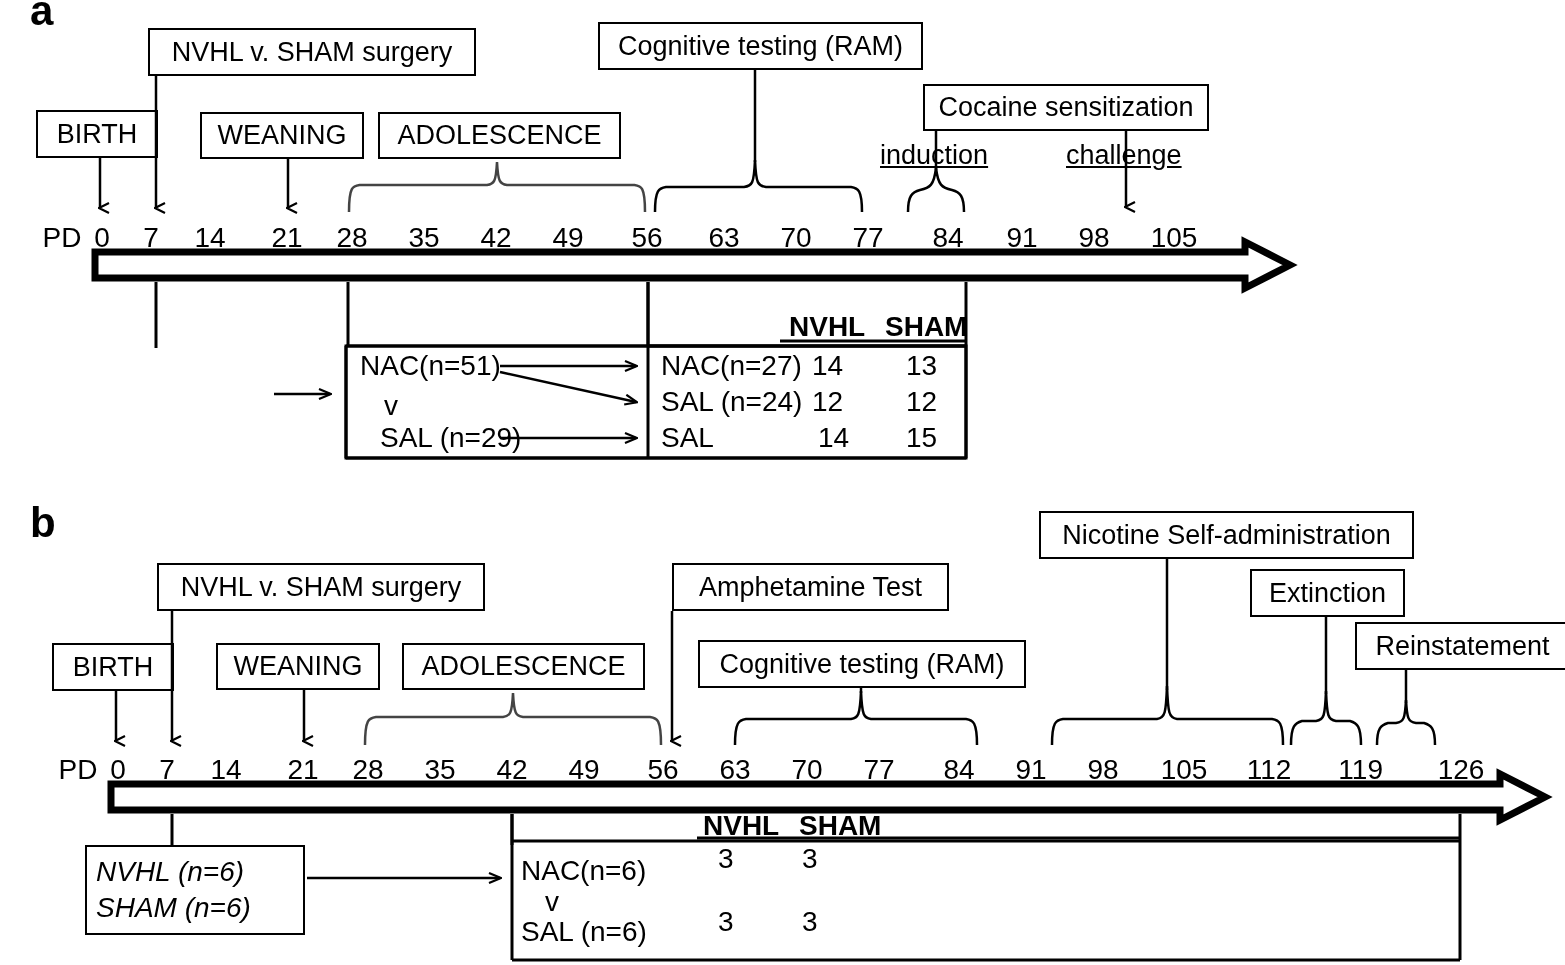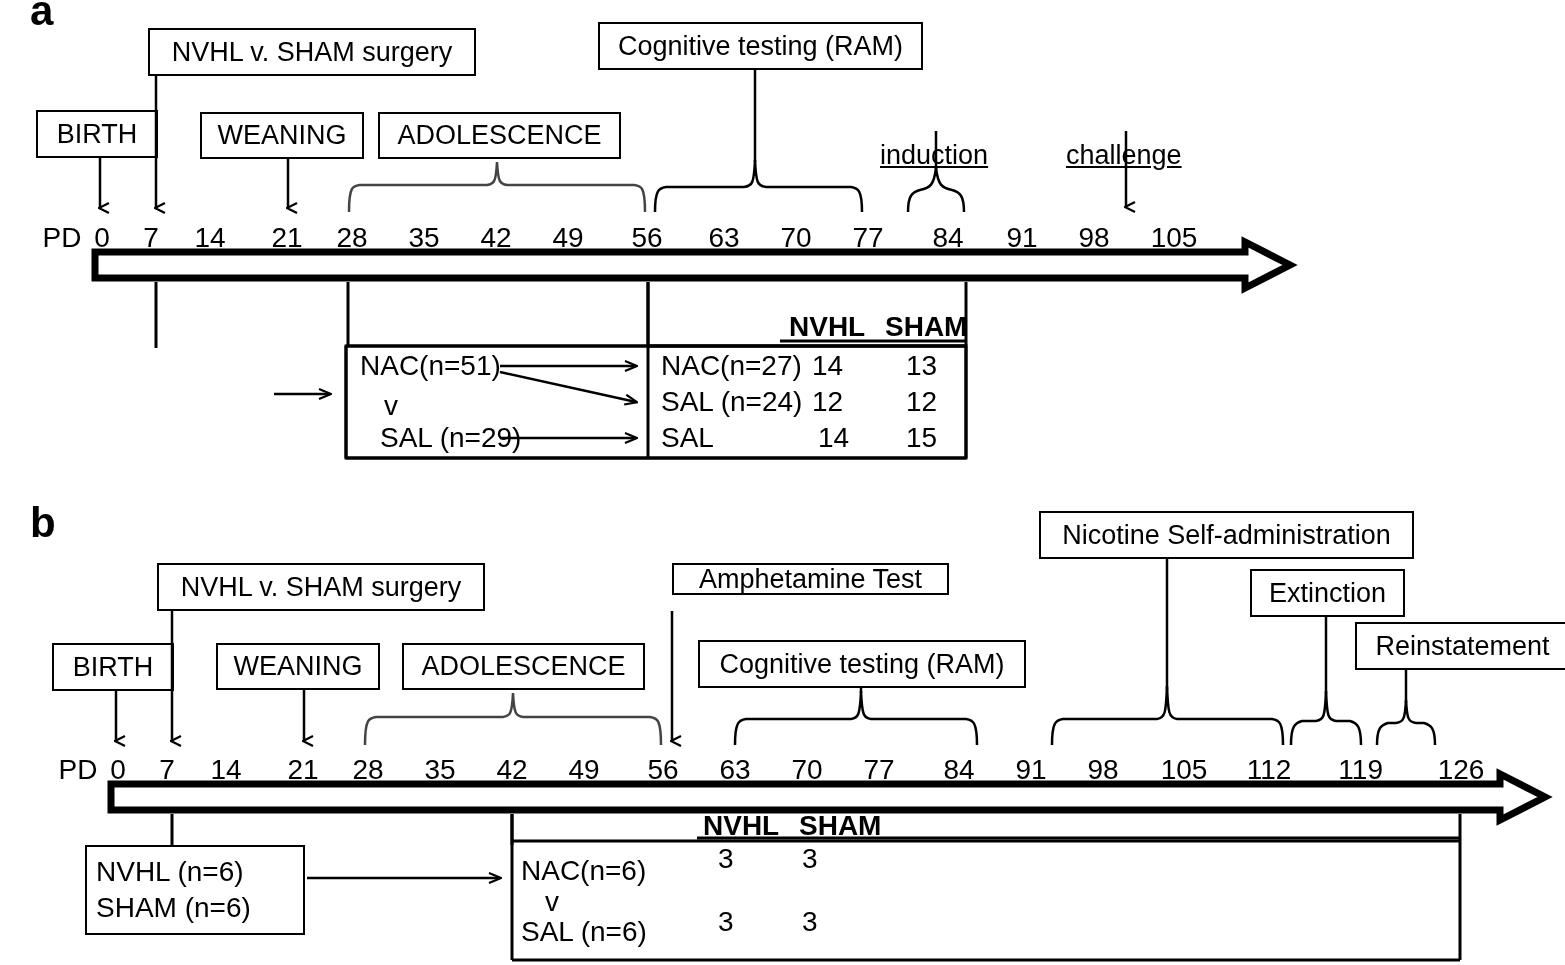"Cocaine sensitization" div.lbl-box { html: none -> <div>Cocaine sensitization</div> }
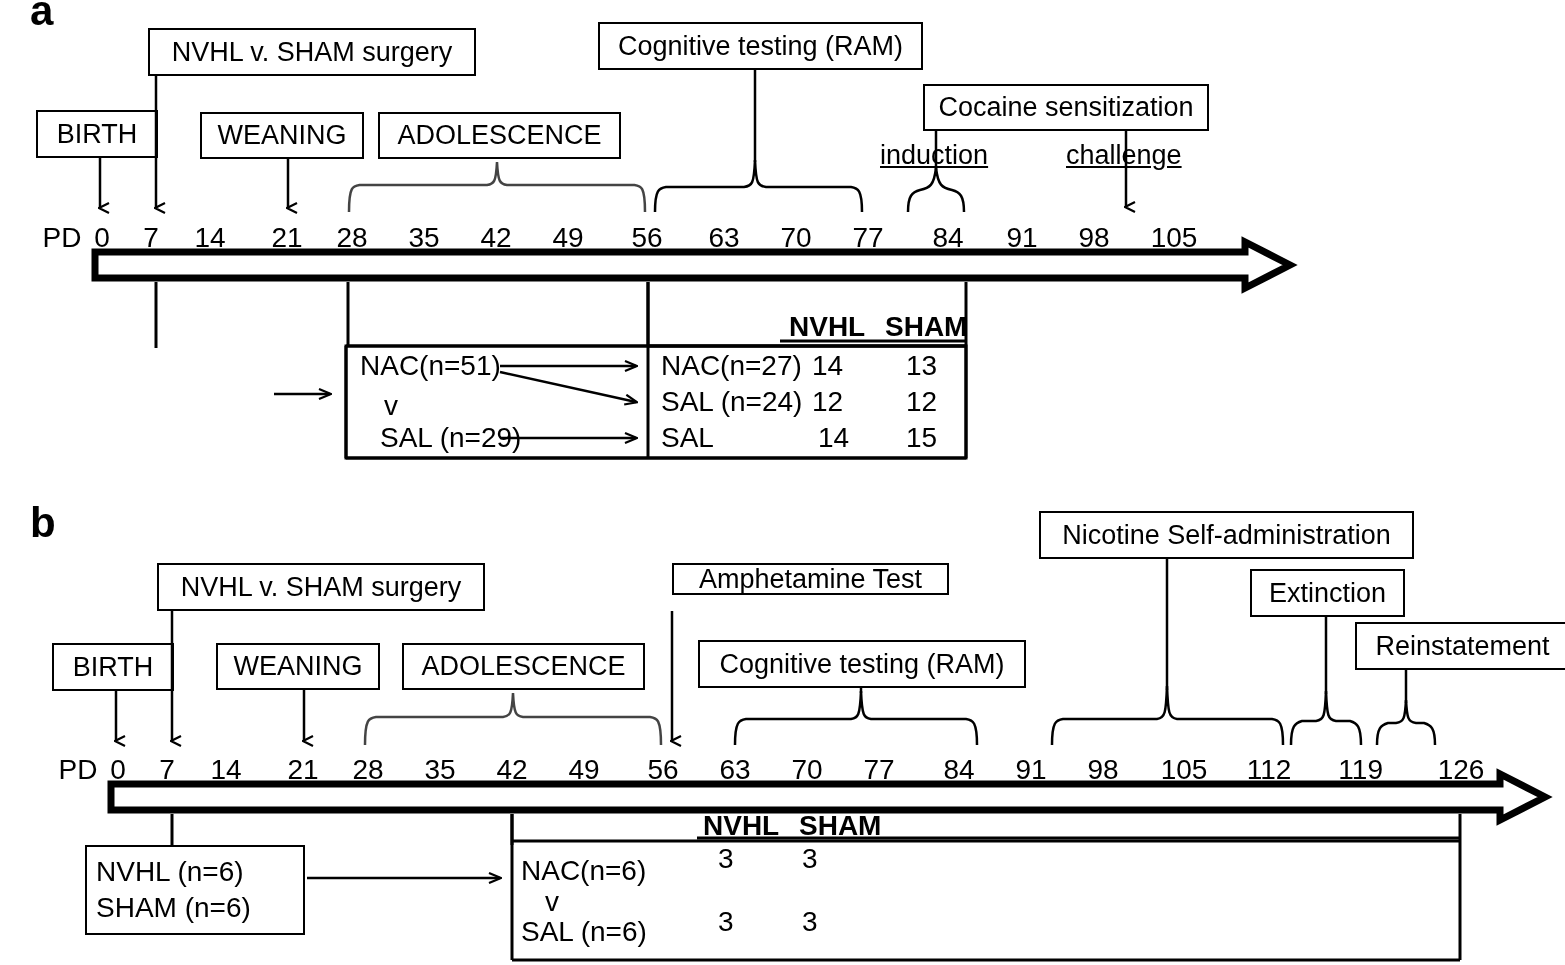"Amphetamine Test" div.lbl-box { height: 32px -> 48px }
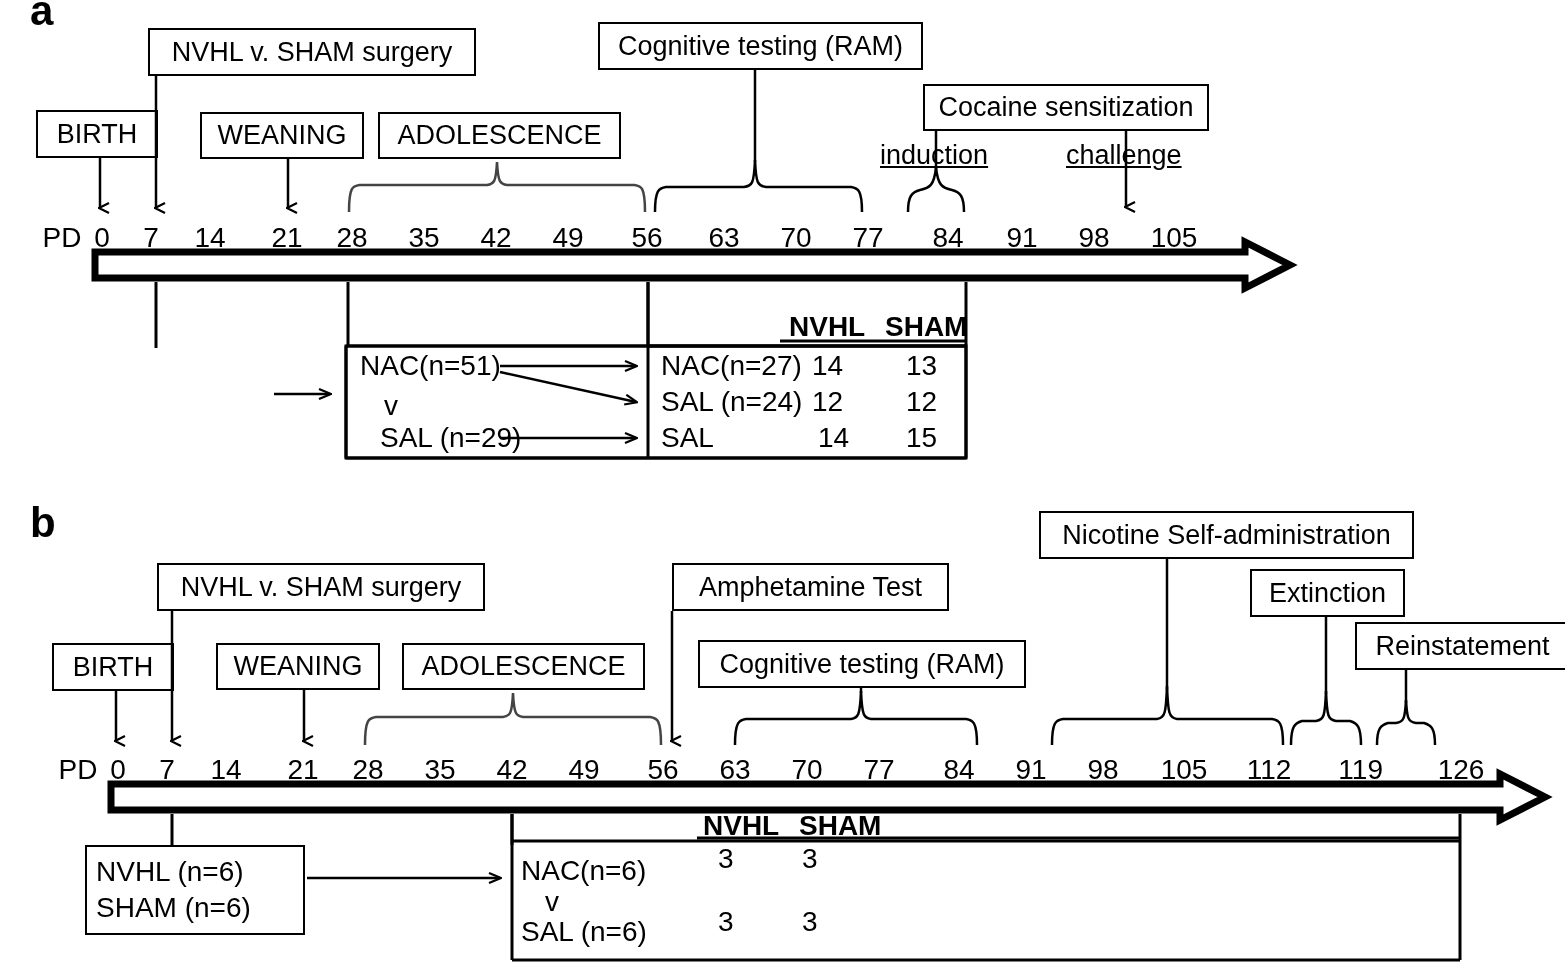"NVHL (n=6)" div.lbl-box { font-style: none -> italic }
